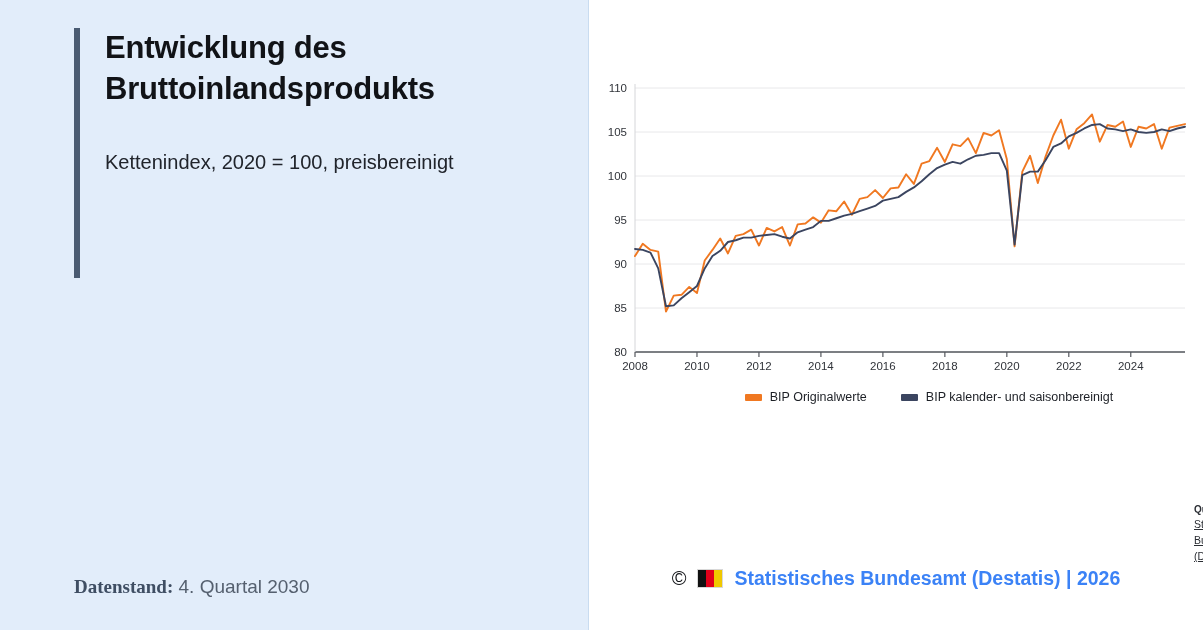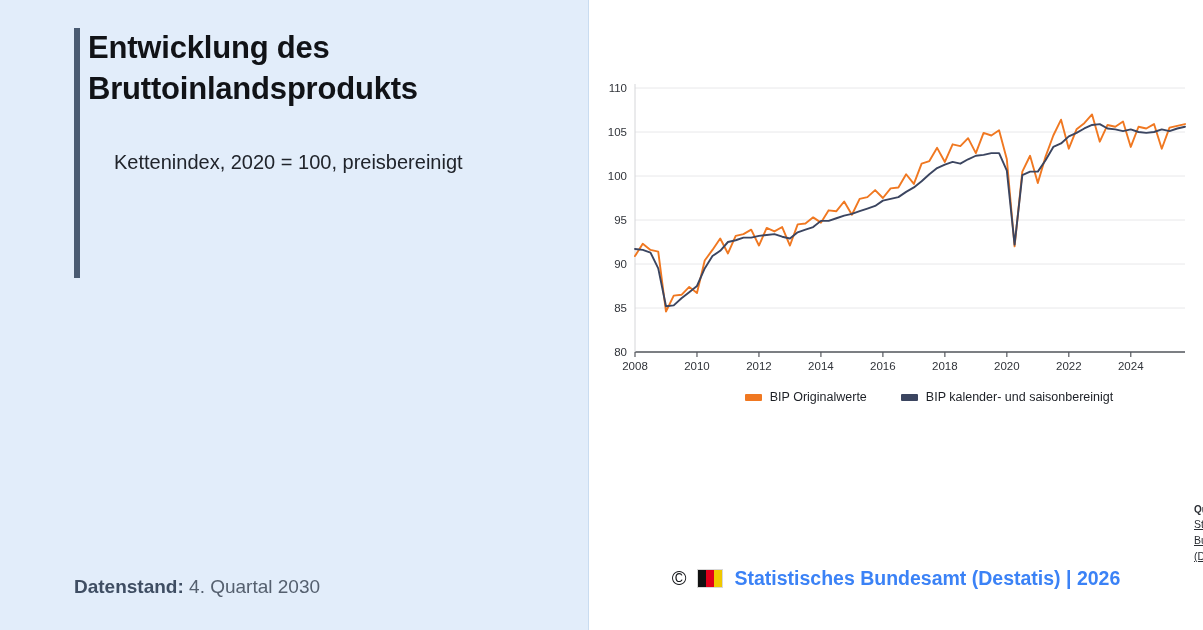"Entwicklung des Bruttoinlandsprodukts" .title-block { padding-left: 8px -> 25px }
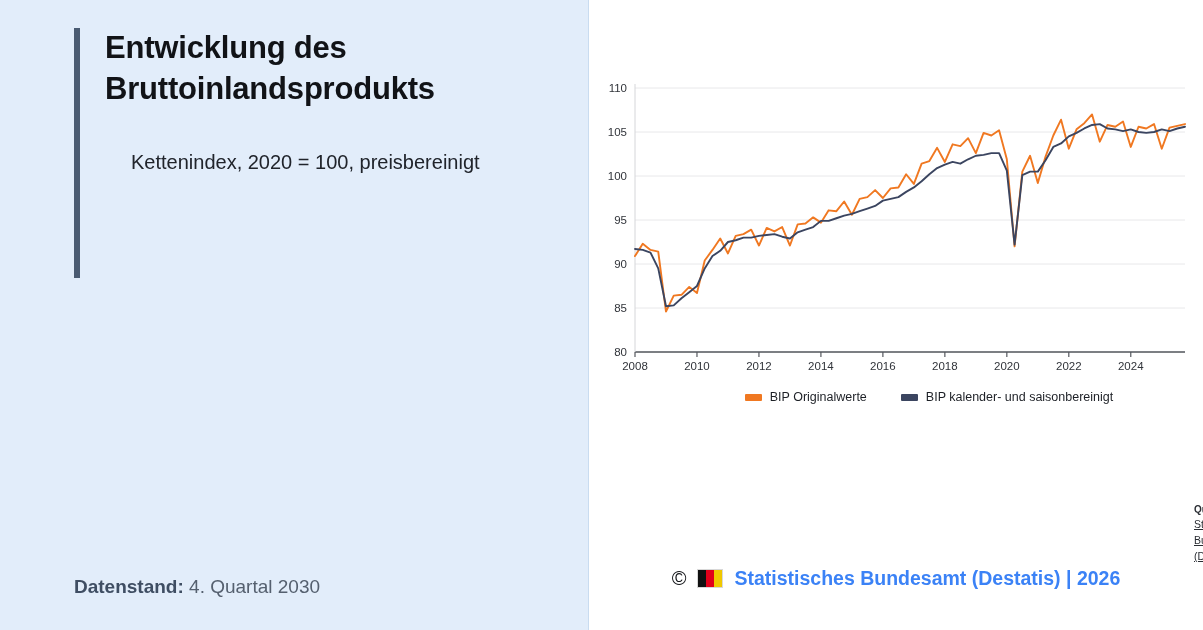"Kettenindex, 2020 = 100, preisbereinigt" .subtitle { margin-left: 26px -> none }
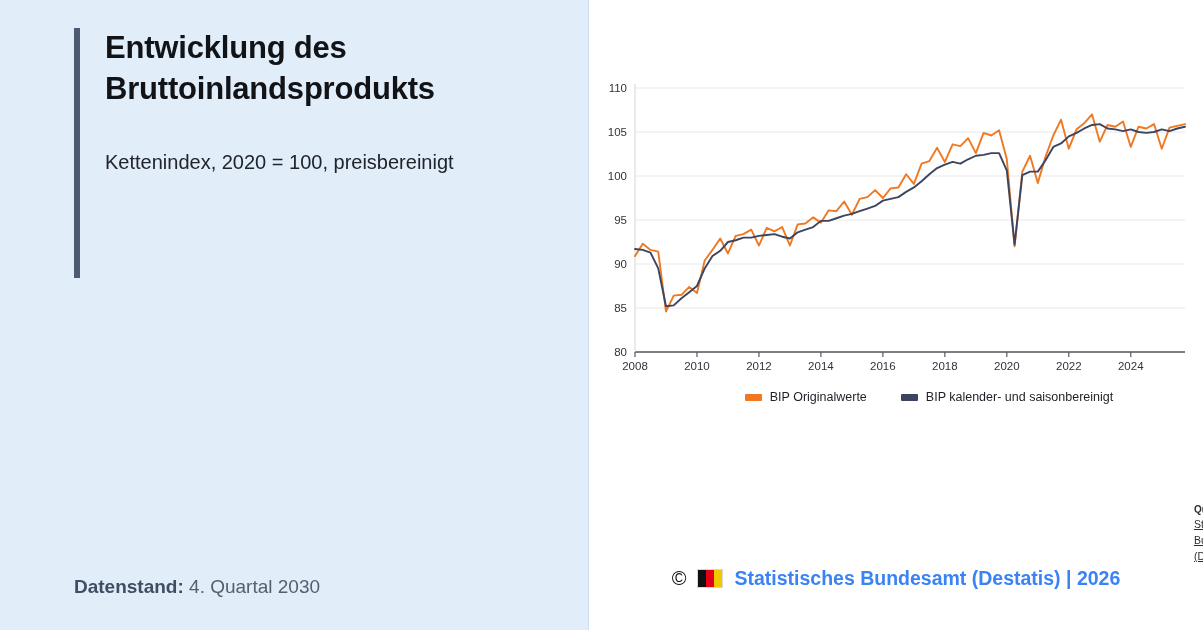"Datenstand:" .datenstand .lbl { font-family: none -> Liberation Serif, serif }
